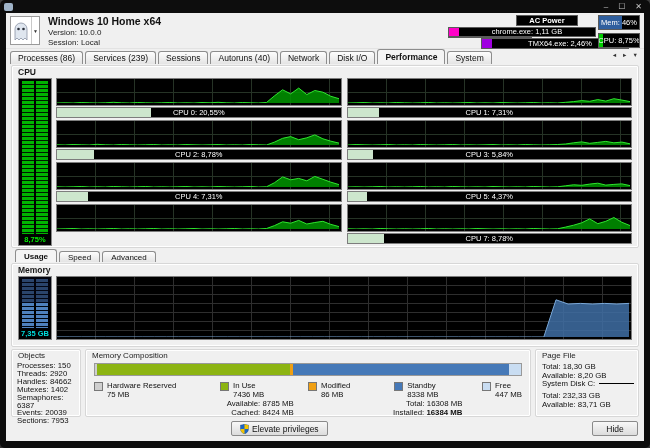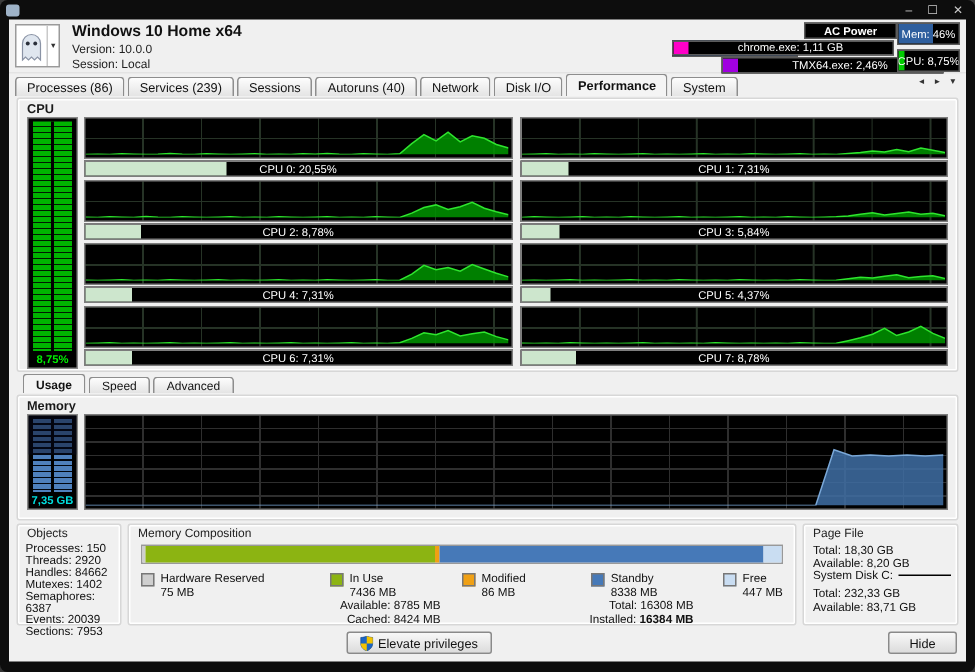"AC Power" .acpower { left: 88px -> 68px }
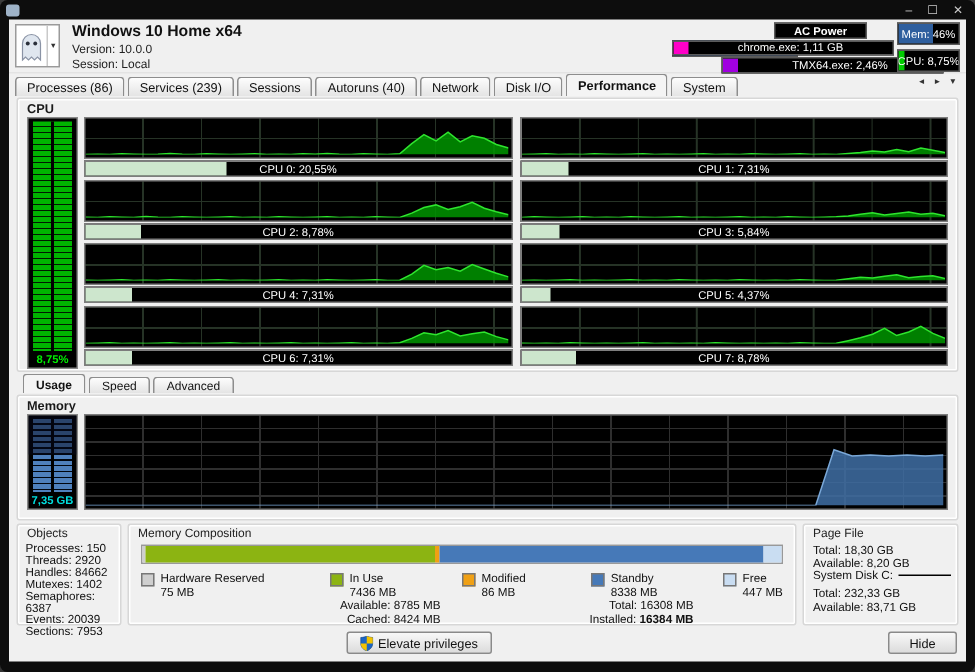"CPU 6: 7,31%" div.cpubar { html: <div> <div></div> <div>CPU 6: 7,31%</div> </div> -> none }
